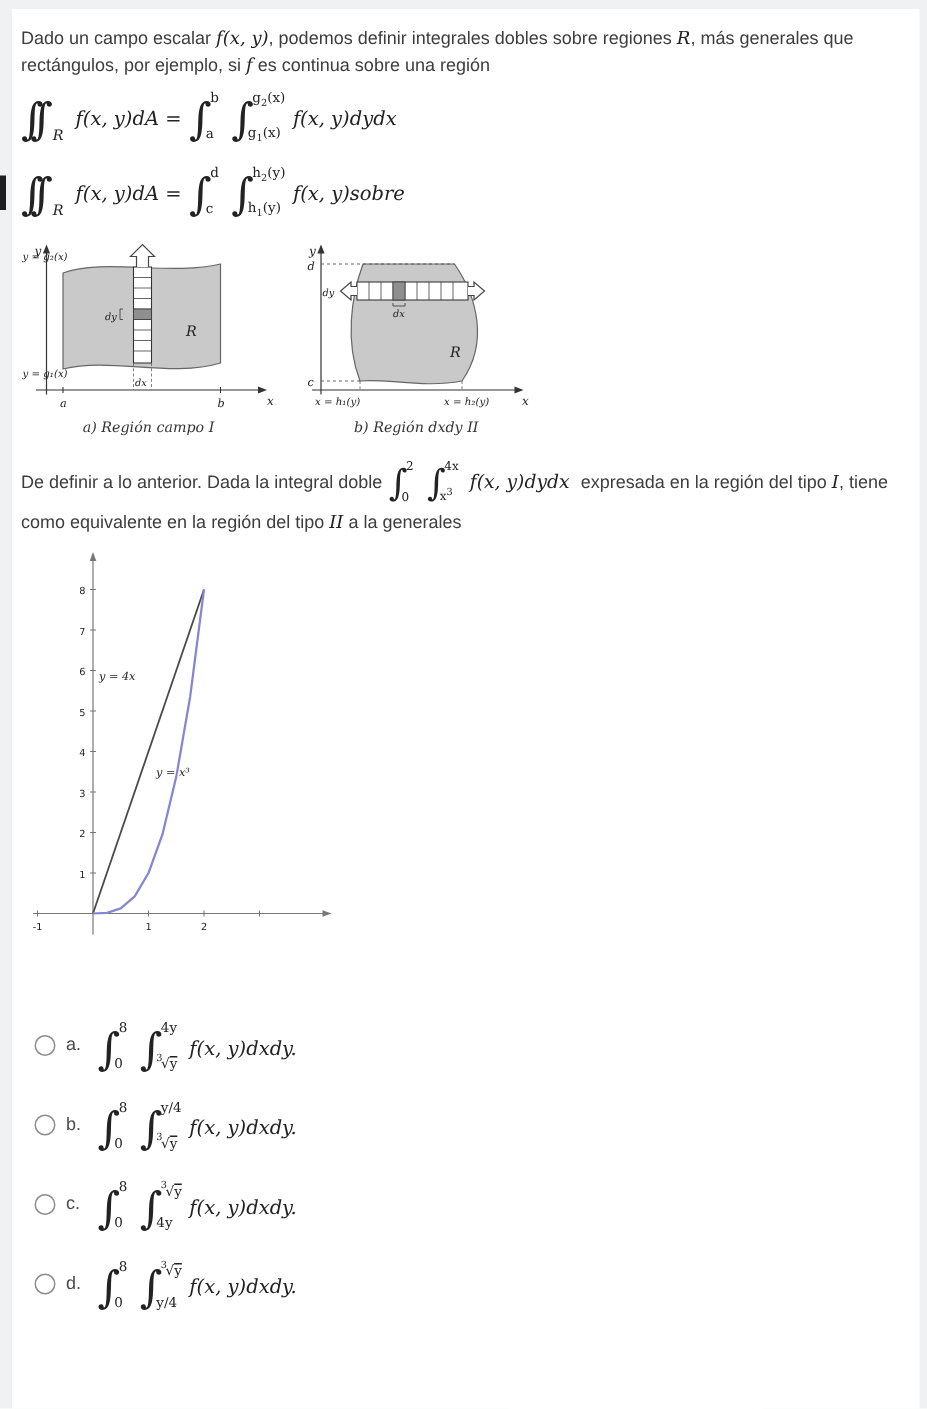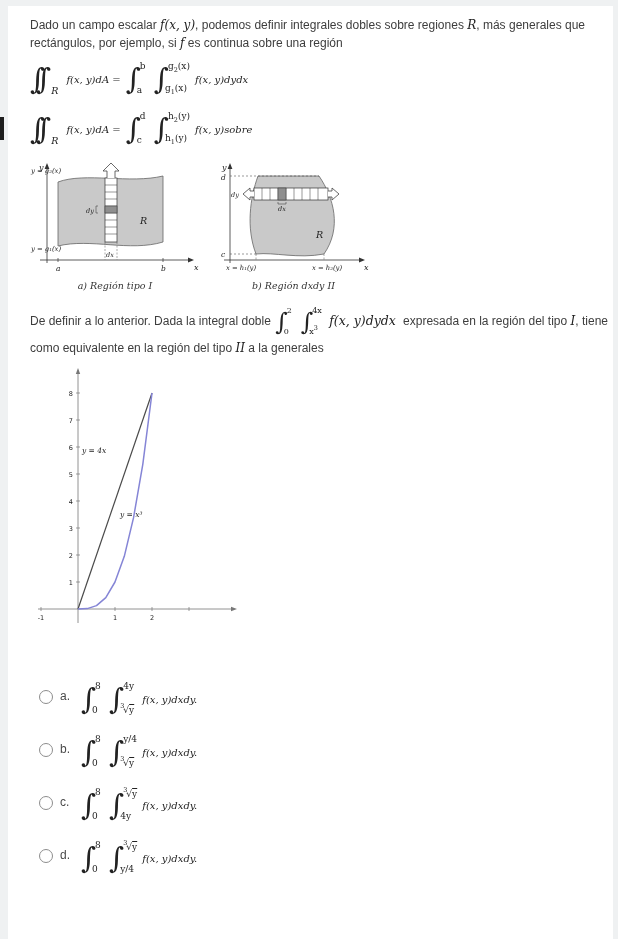"Dado un campo escalar f(x," .card { padding: 10px 22px 10px 22px -> 10px 22px 10px 6px }
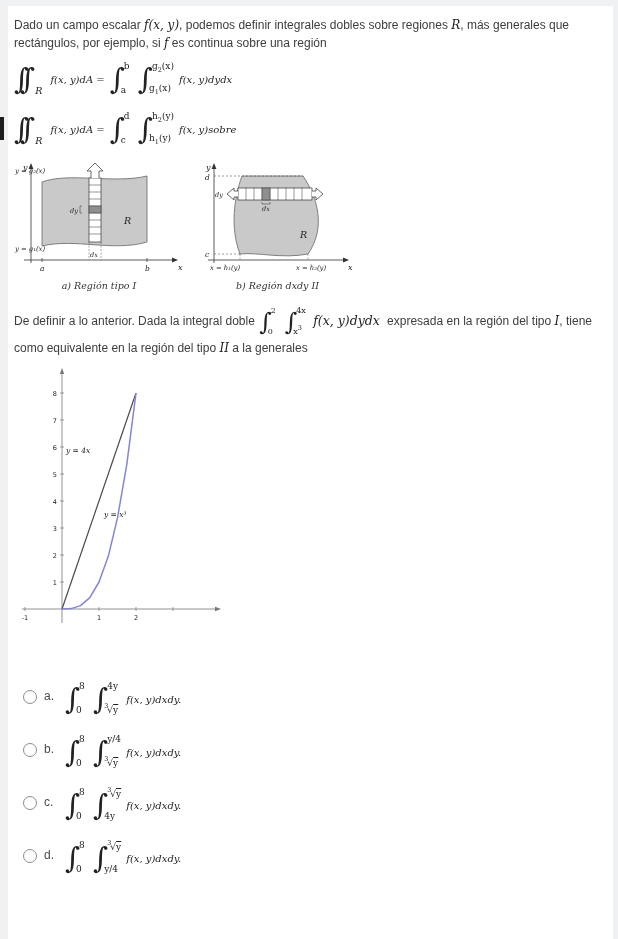"f(x, y)dA =" .mbody { font-size: 10px -> 13px }
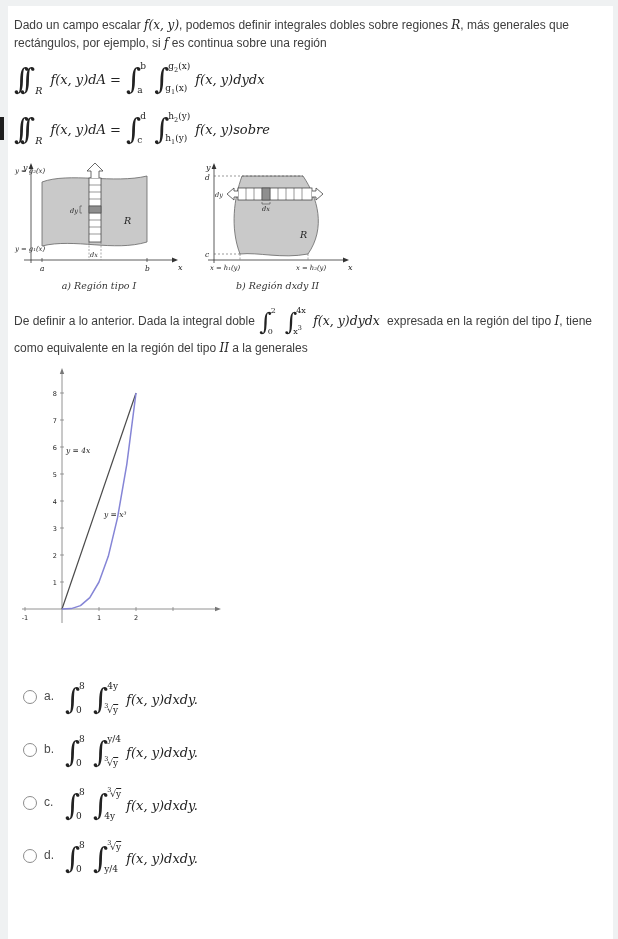"a) Región tipo I" div.fig-caption { text: tipo -> campo }
